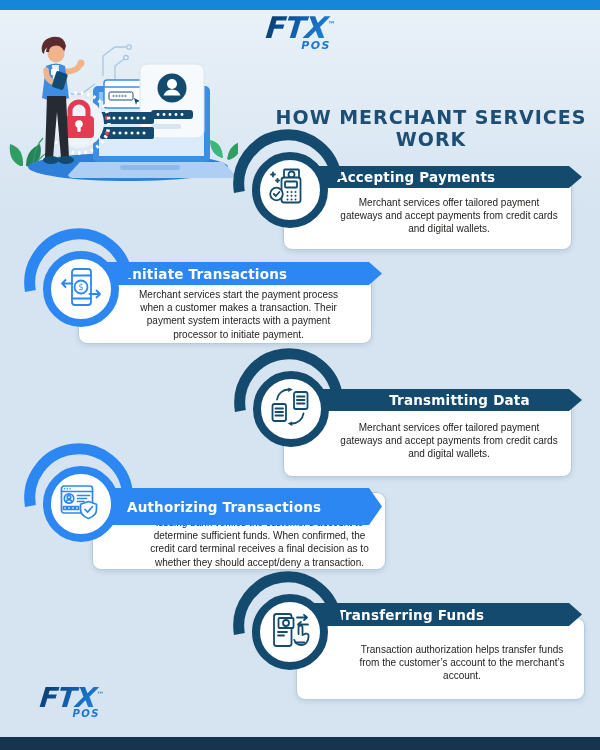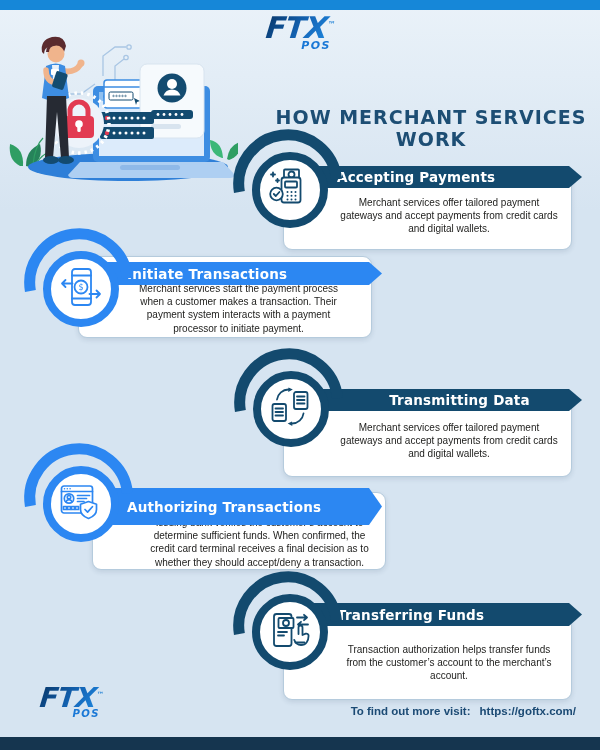"Merchant services start the payment" .s2-card { top: 256px -> 262px }
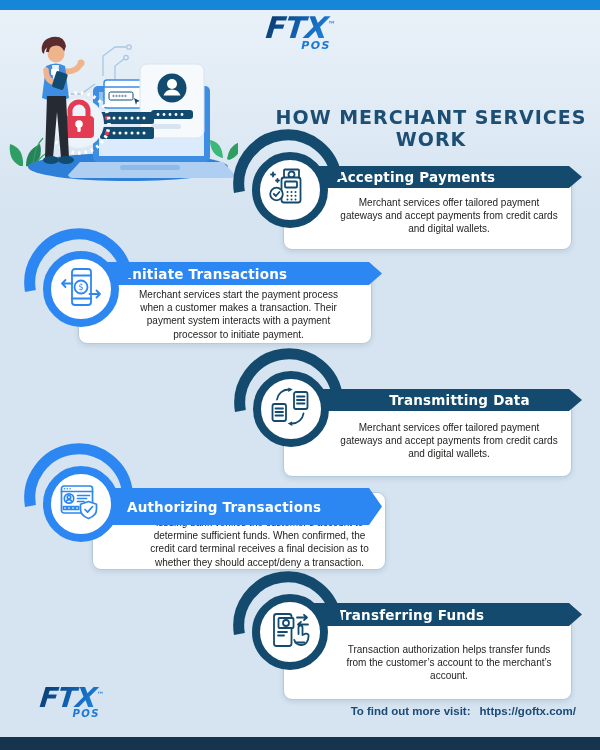"Transaction authorization helps transfer" .s5-card { left: 283px -> 296px }
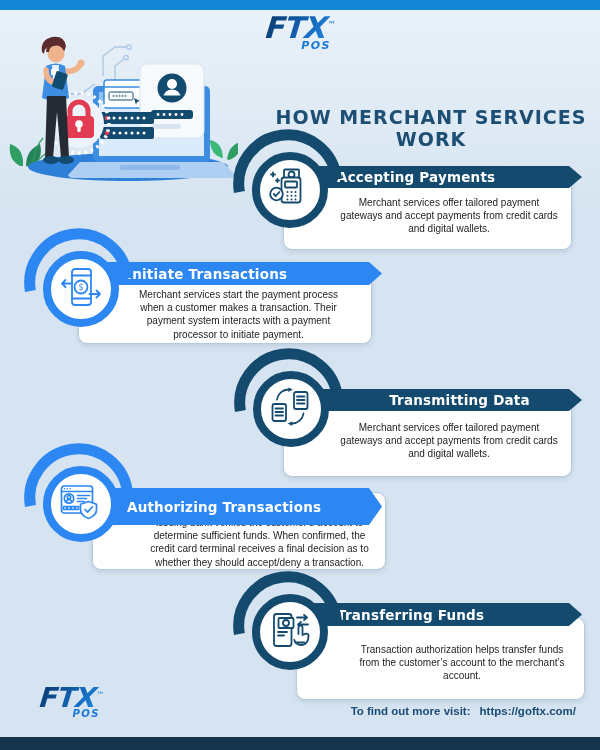"To find out more visit:" div.cta { html: <div> <span>To find out more visit:</span><a>https://goftx.com/</a> </div> -> none }
